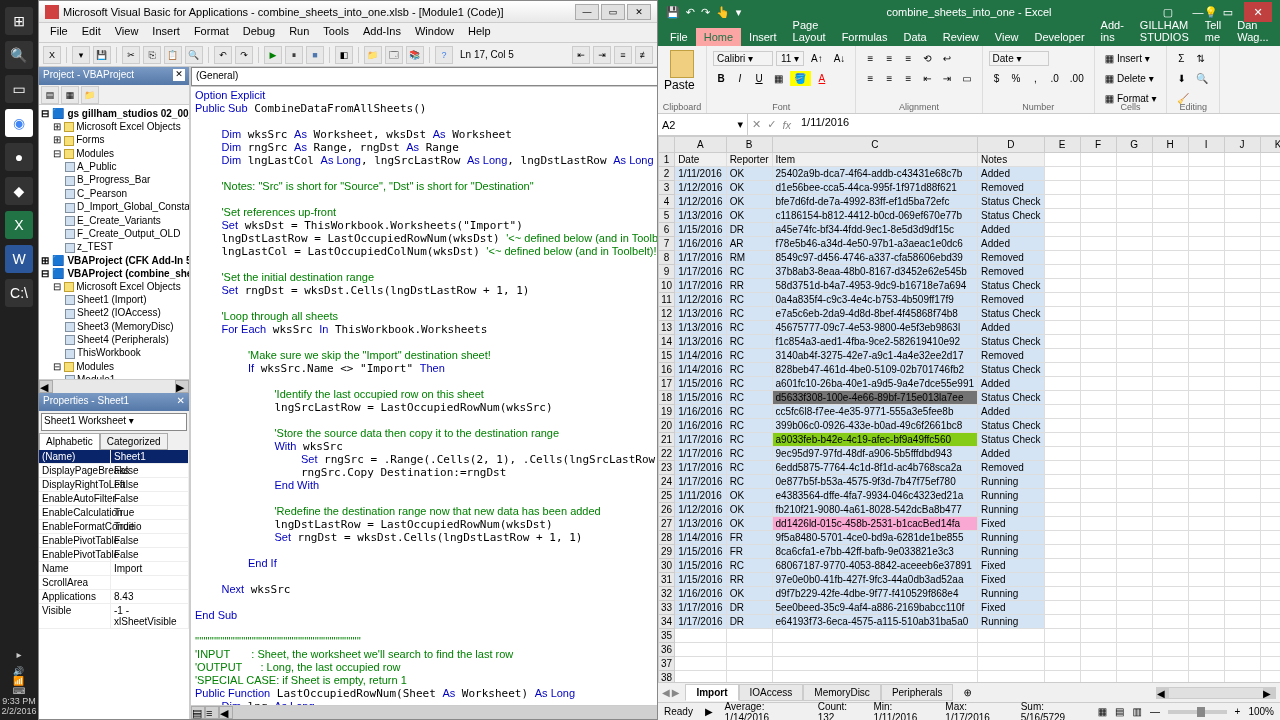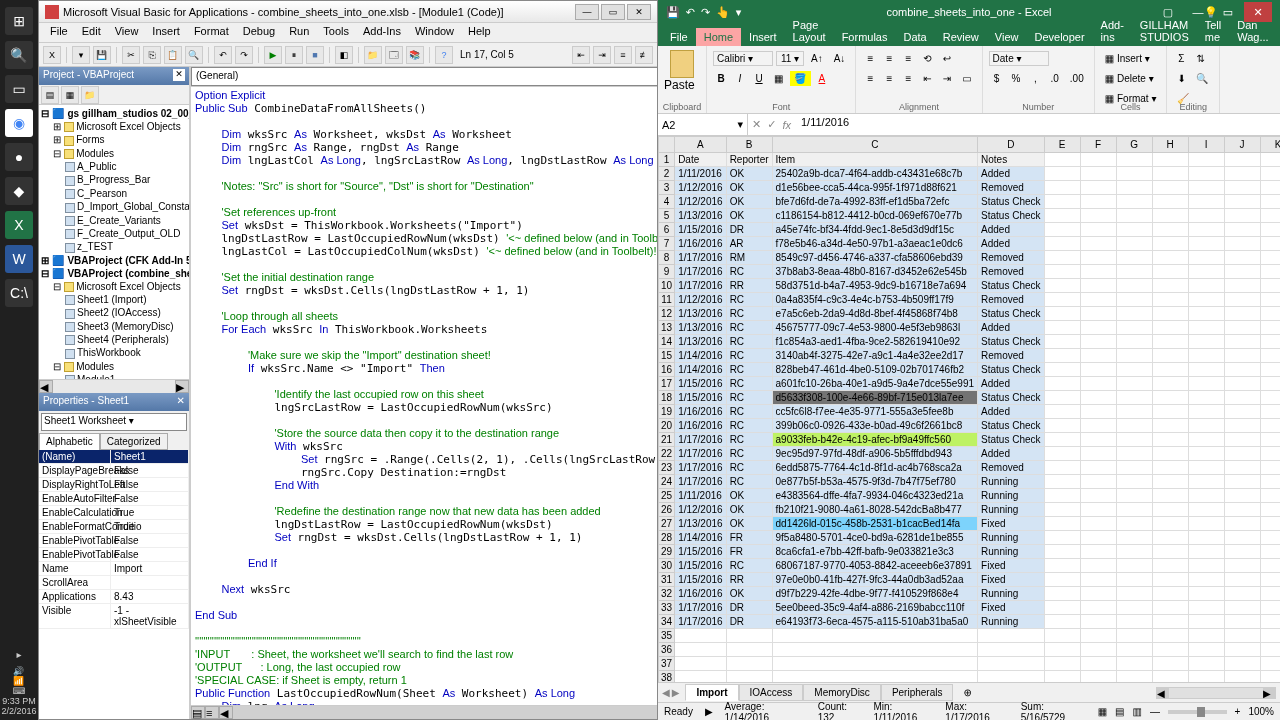"a9033feb-b42e-4c19-afec-bf9a49ffc560" td { background: #bef264 -> #84cc16 }
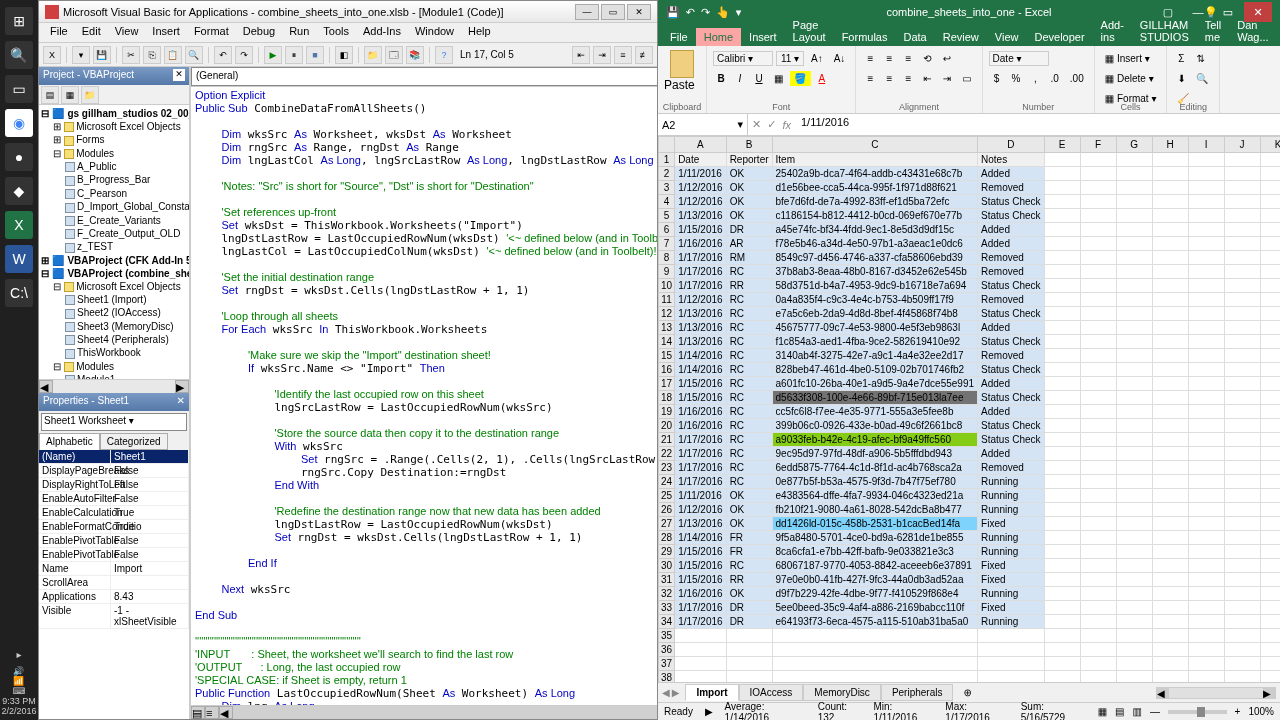"dd1426ld-015c-458b-2531-b1cacBed14fa" td { background: #7dd3fc -> #f9a8d4 }
